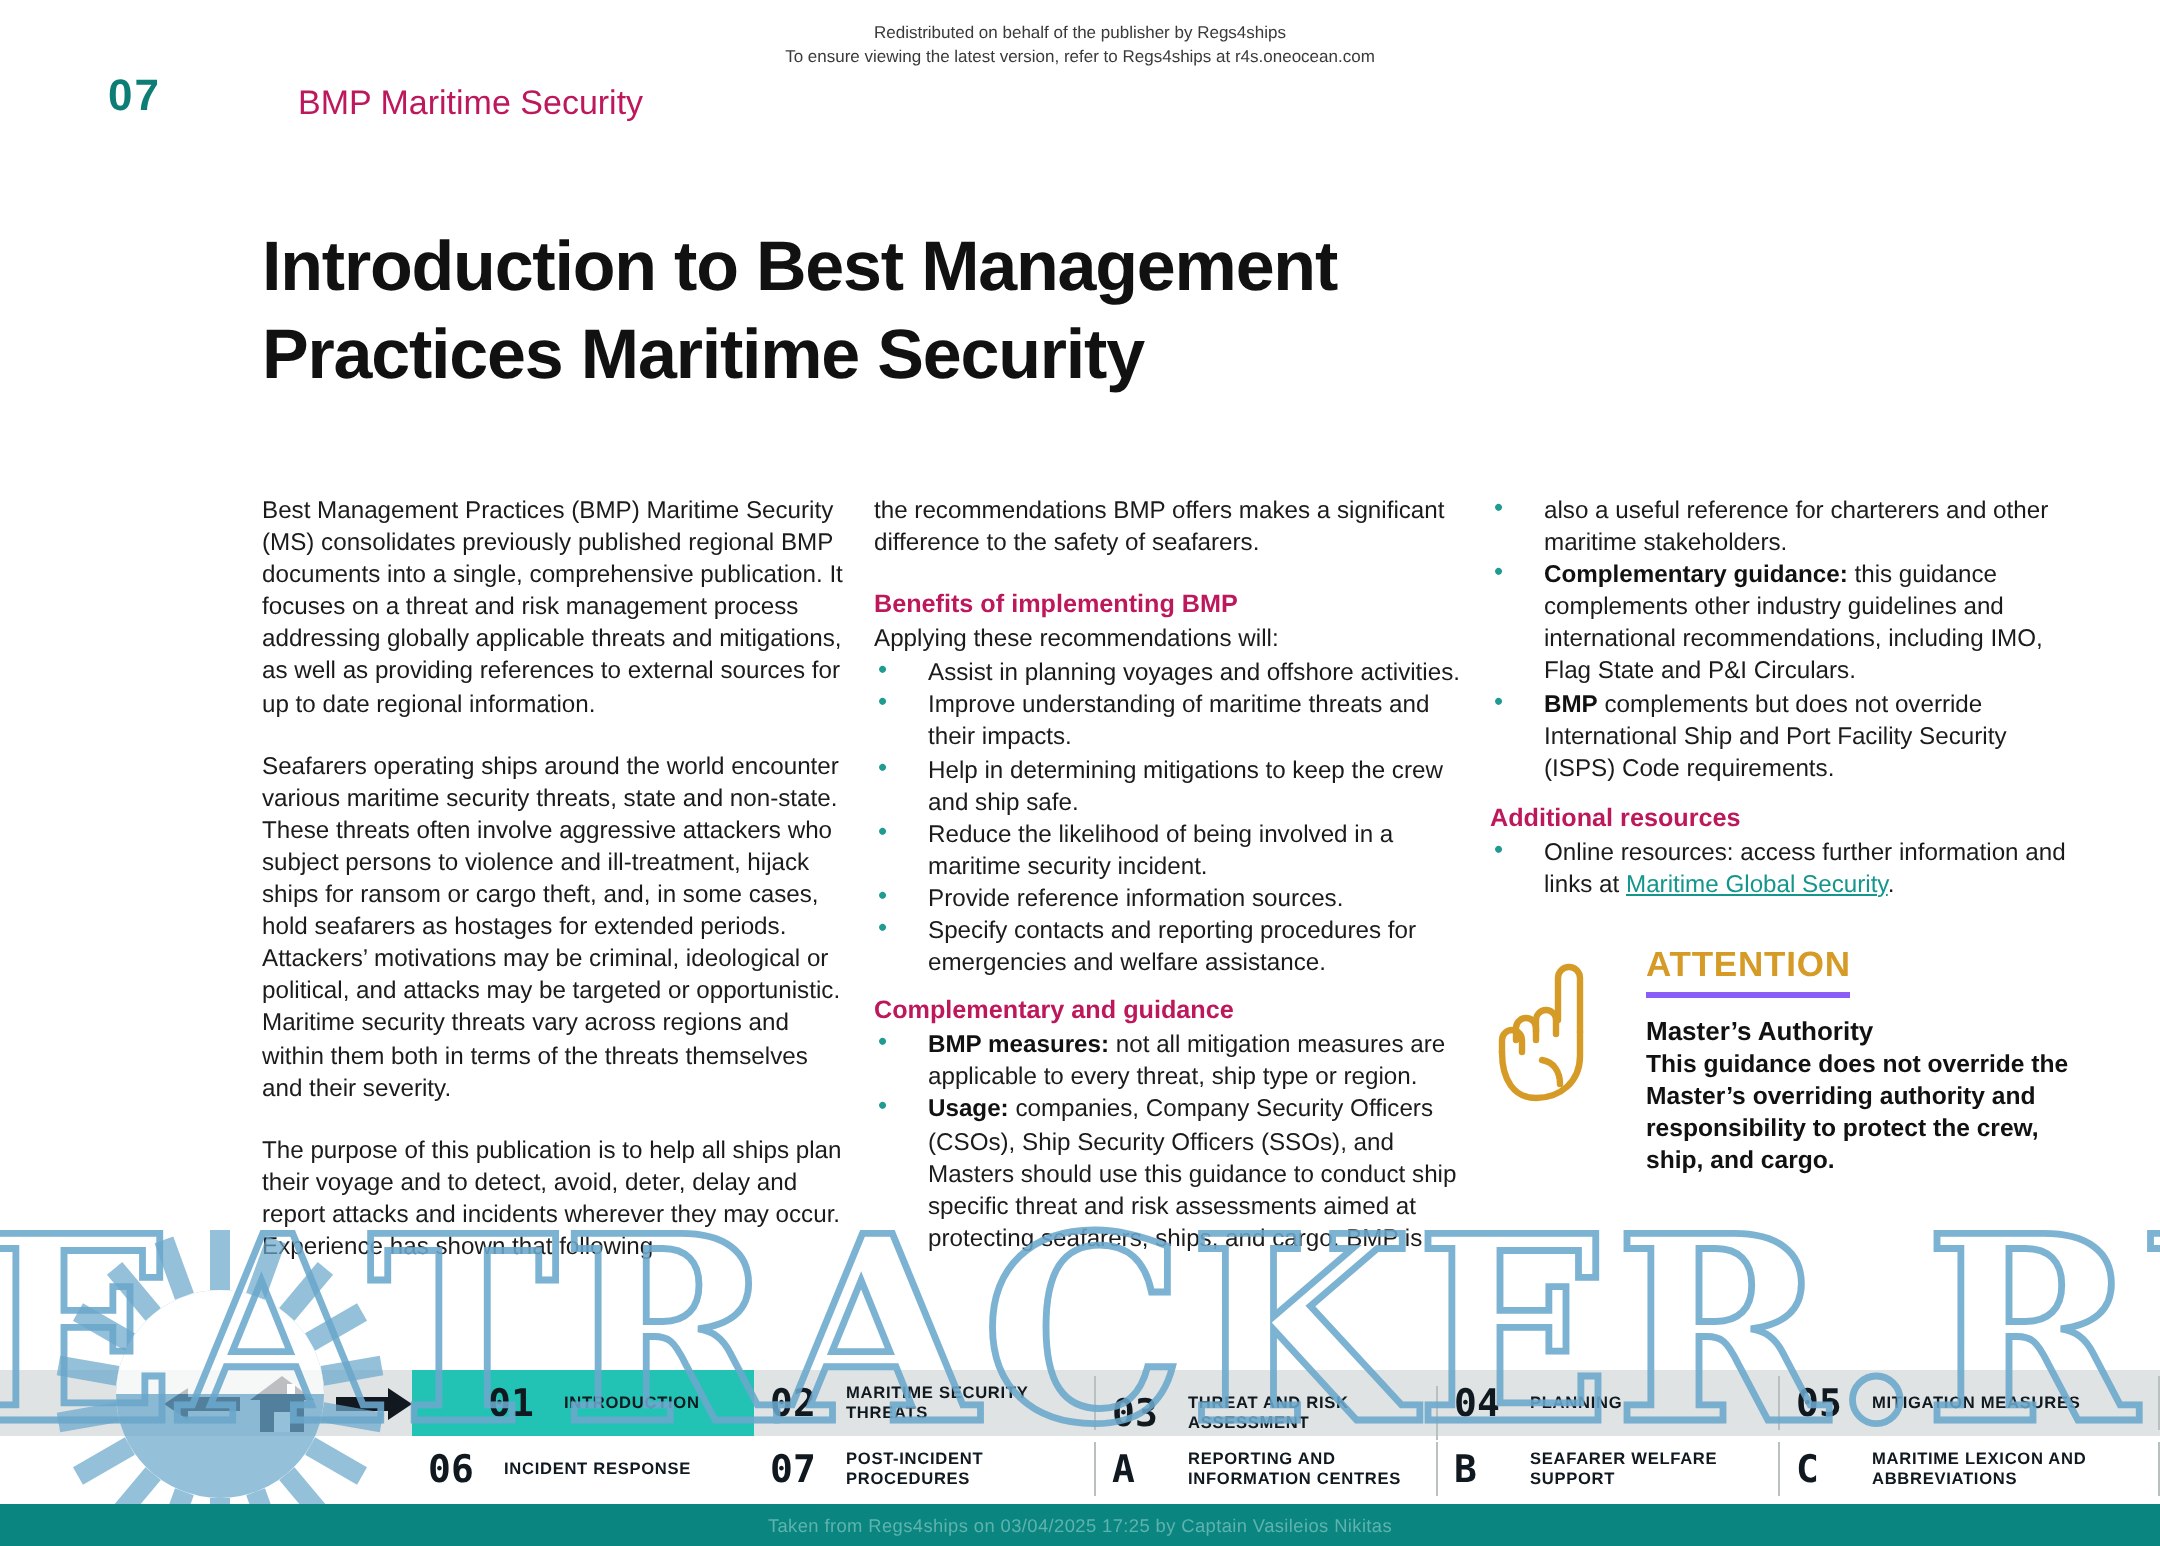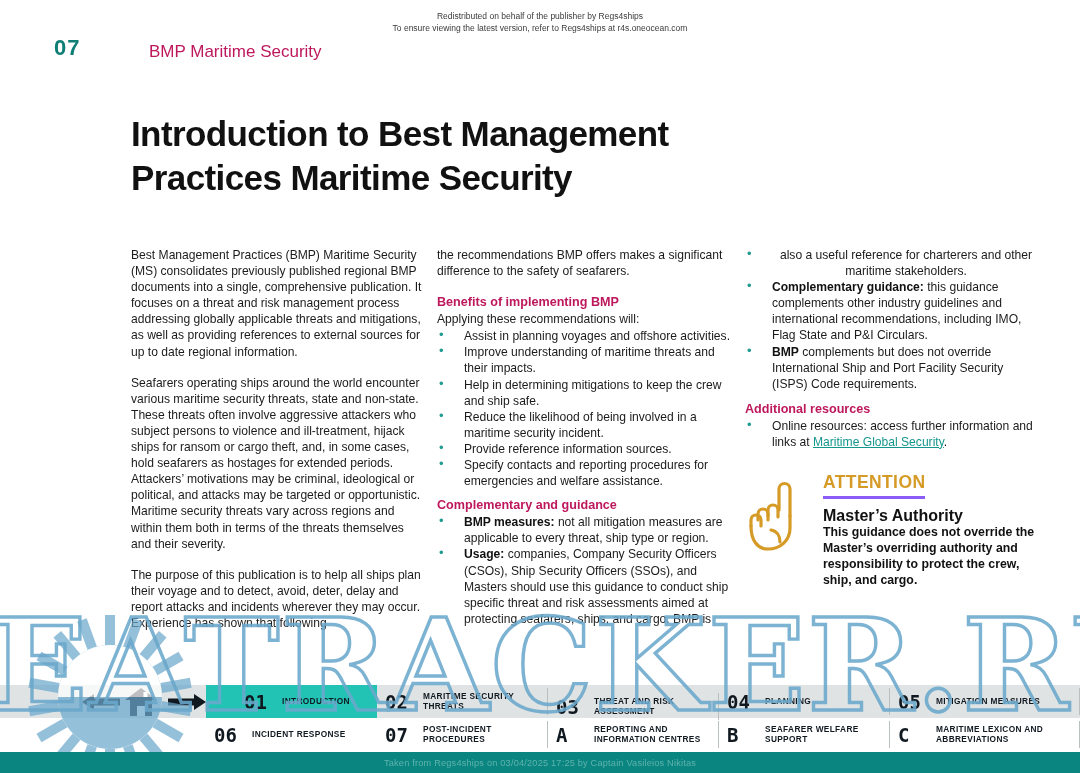"also a useful reference for" li { text-align: center -> none }
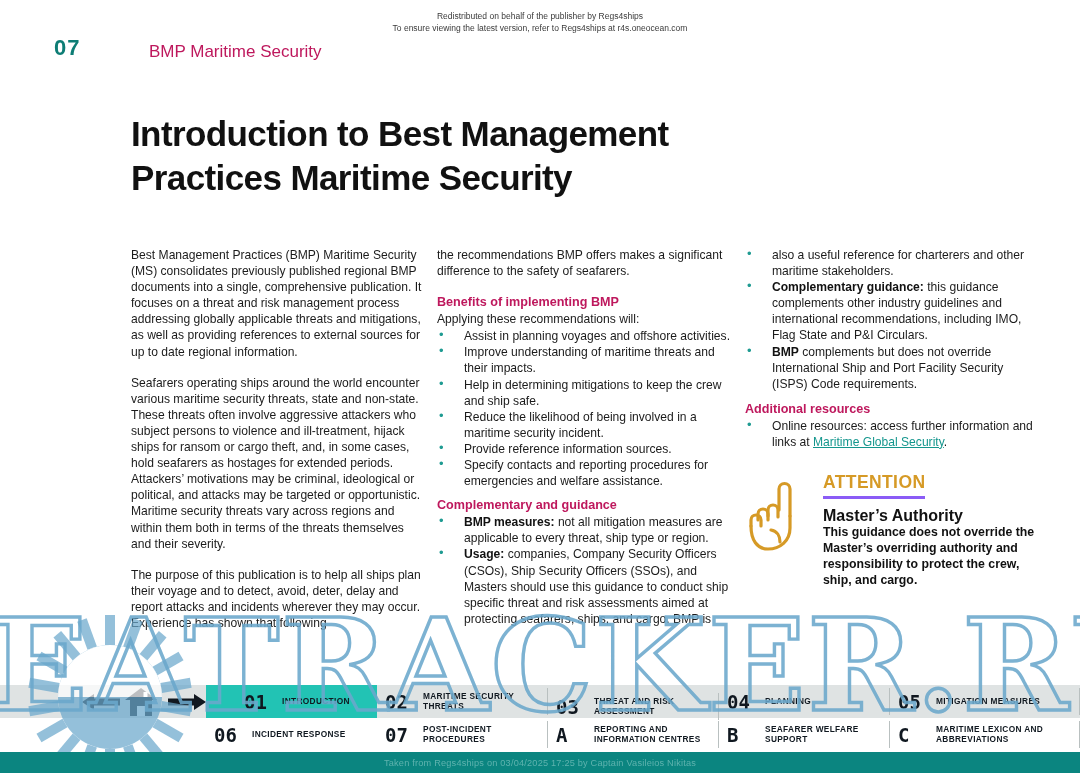"Master’s Authority" .att-sub { font-size: 16px -> 13px }
